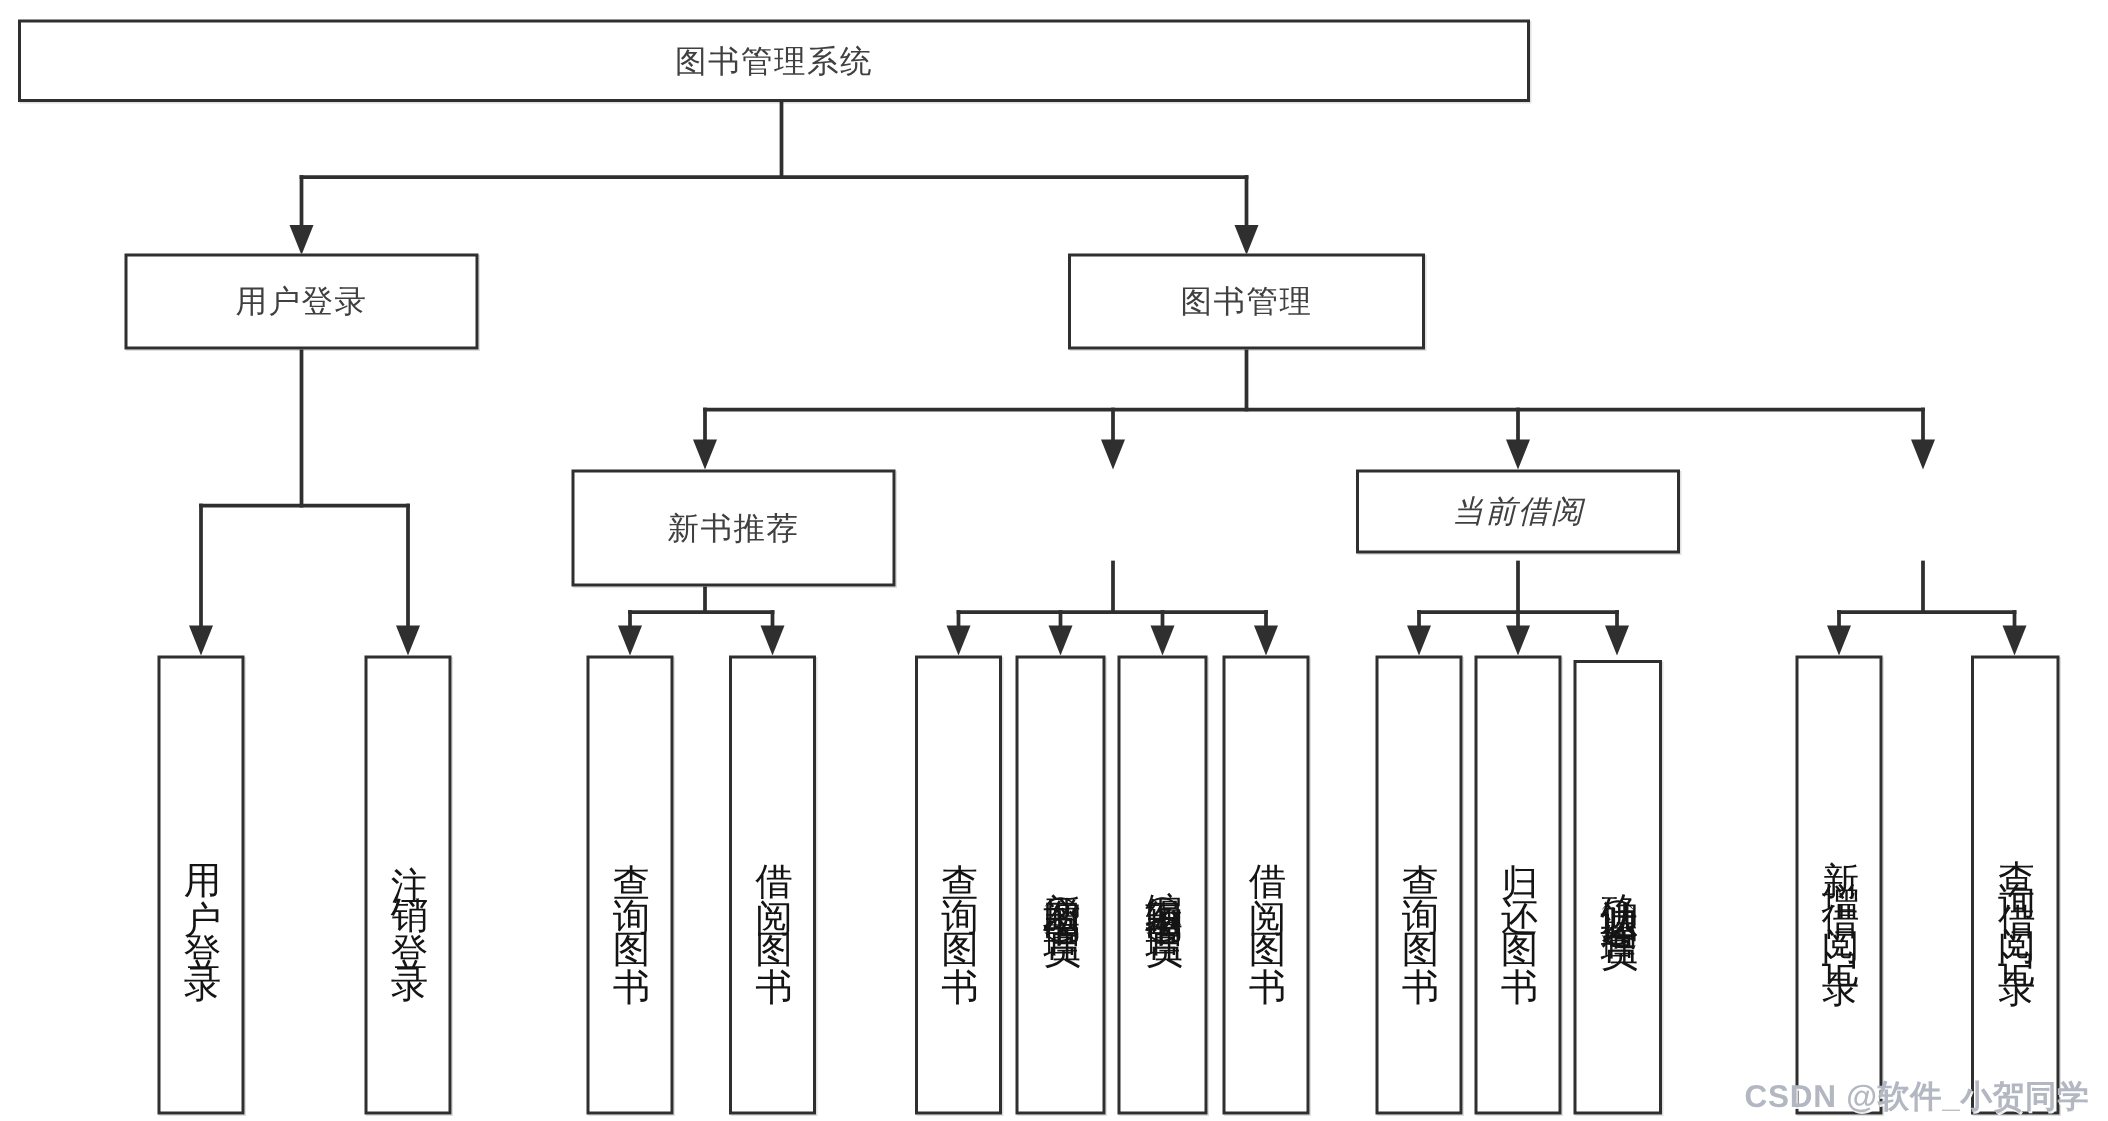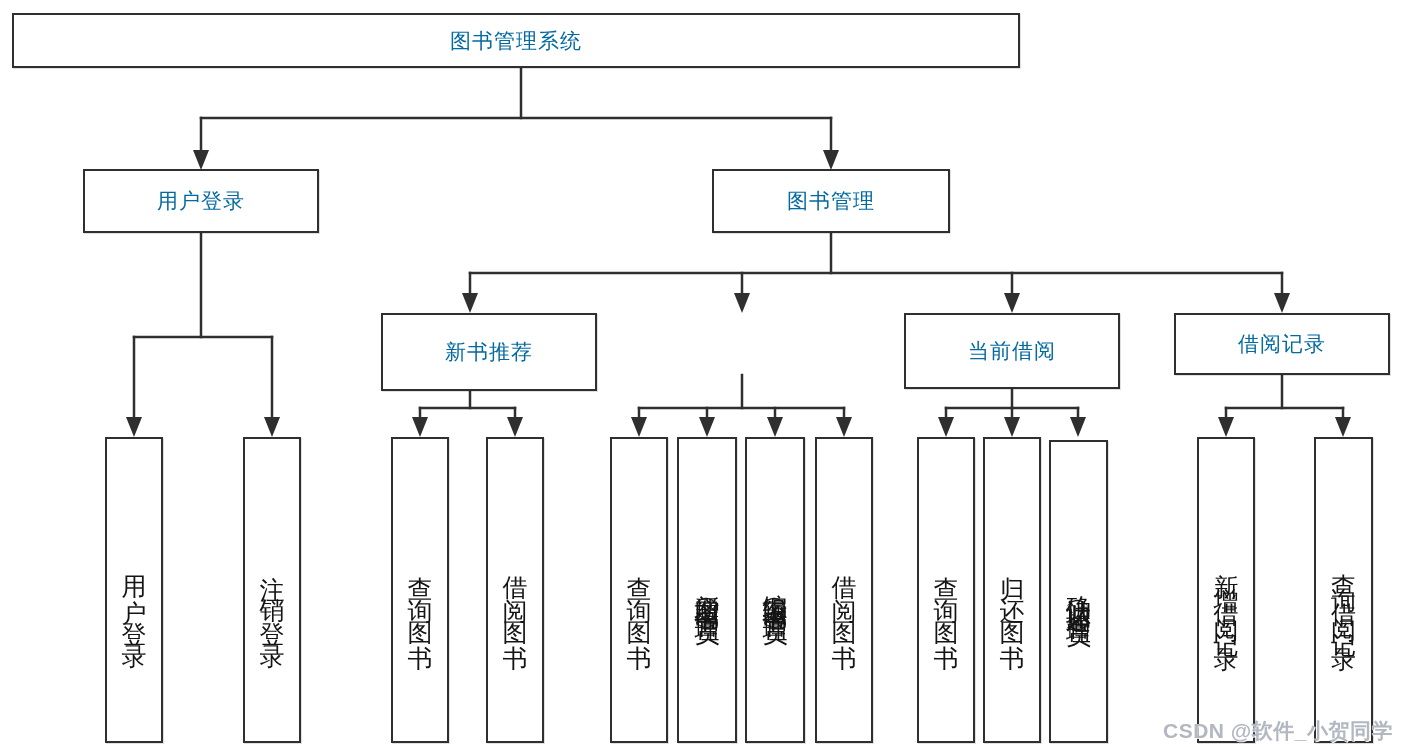"图书管理系统" .h-box { color: #0369a1 -> #404040 }
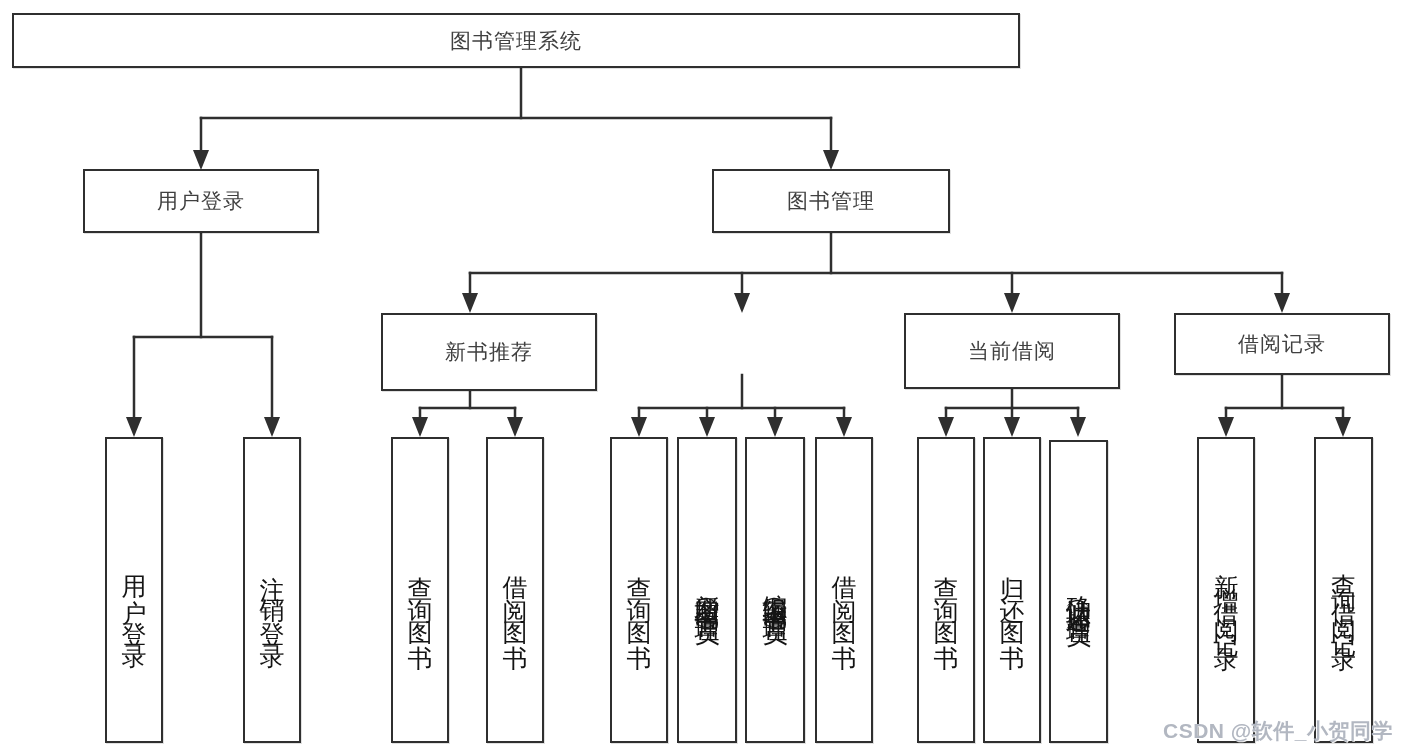"当前借阅" div.box { font-style: none -> italic; height: 76px -> 56px }
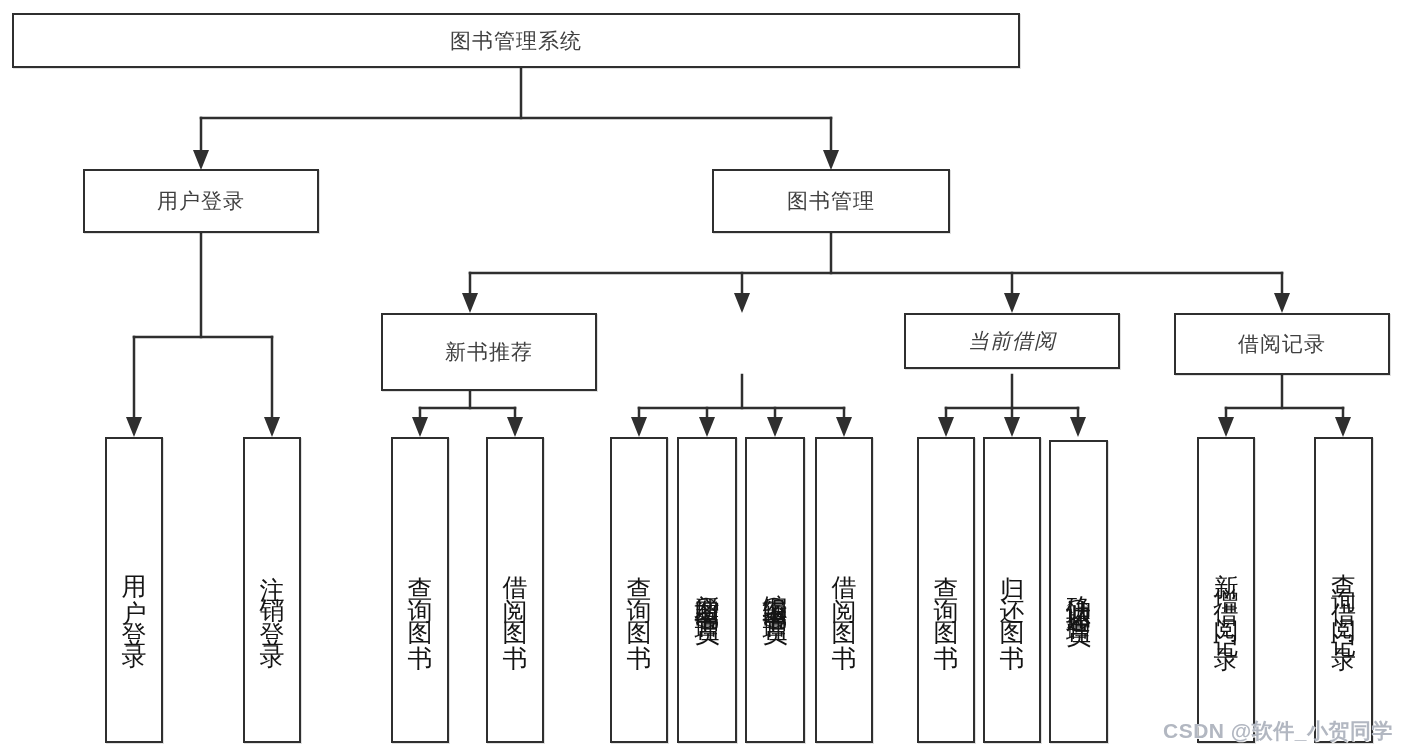"借阅记录" div.box { html: <div>借阅记录</div> -> none }
